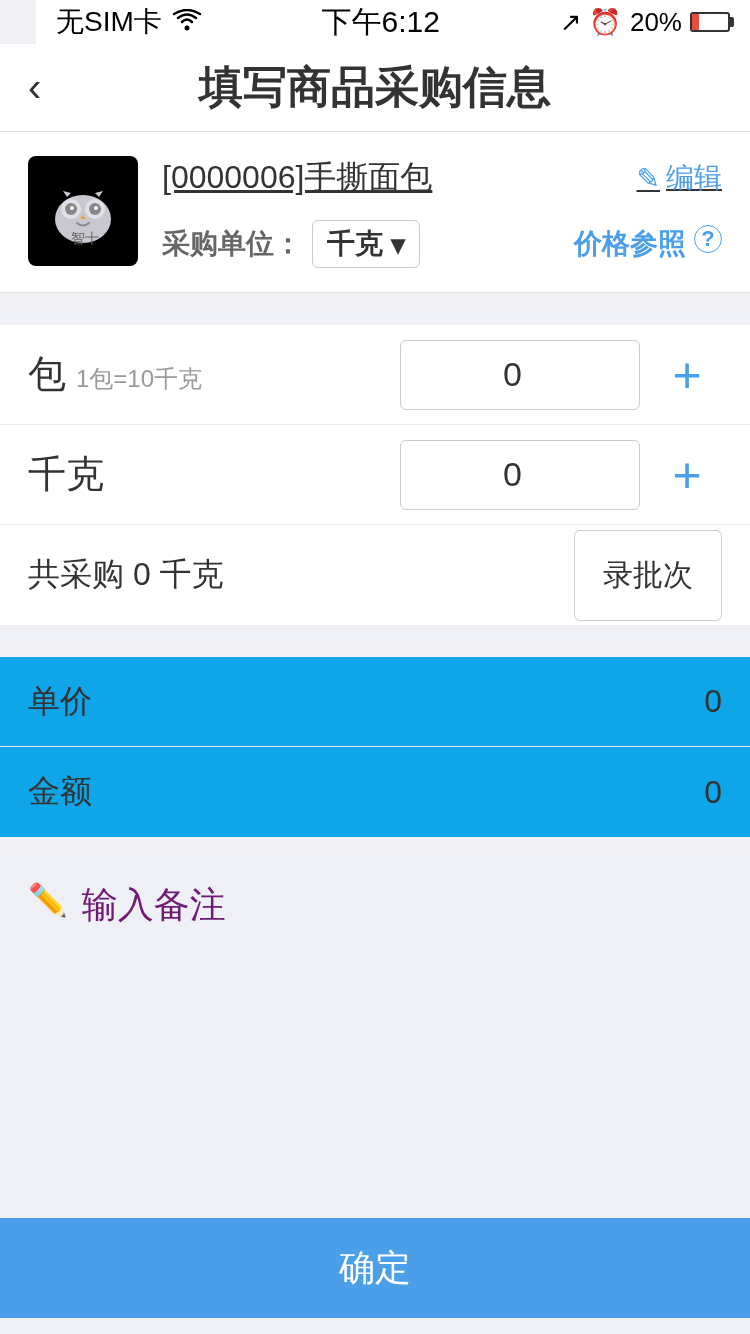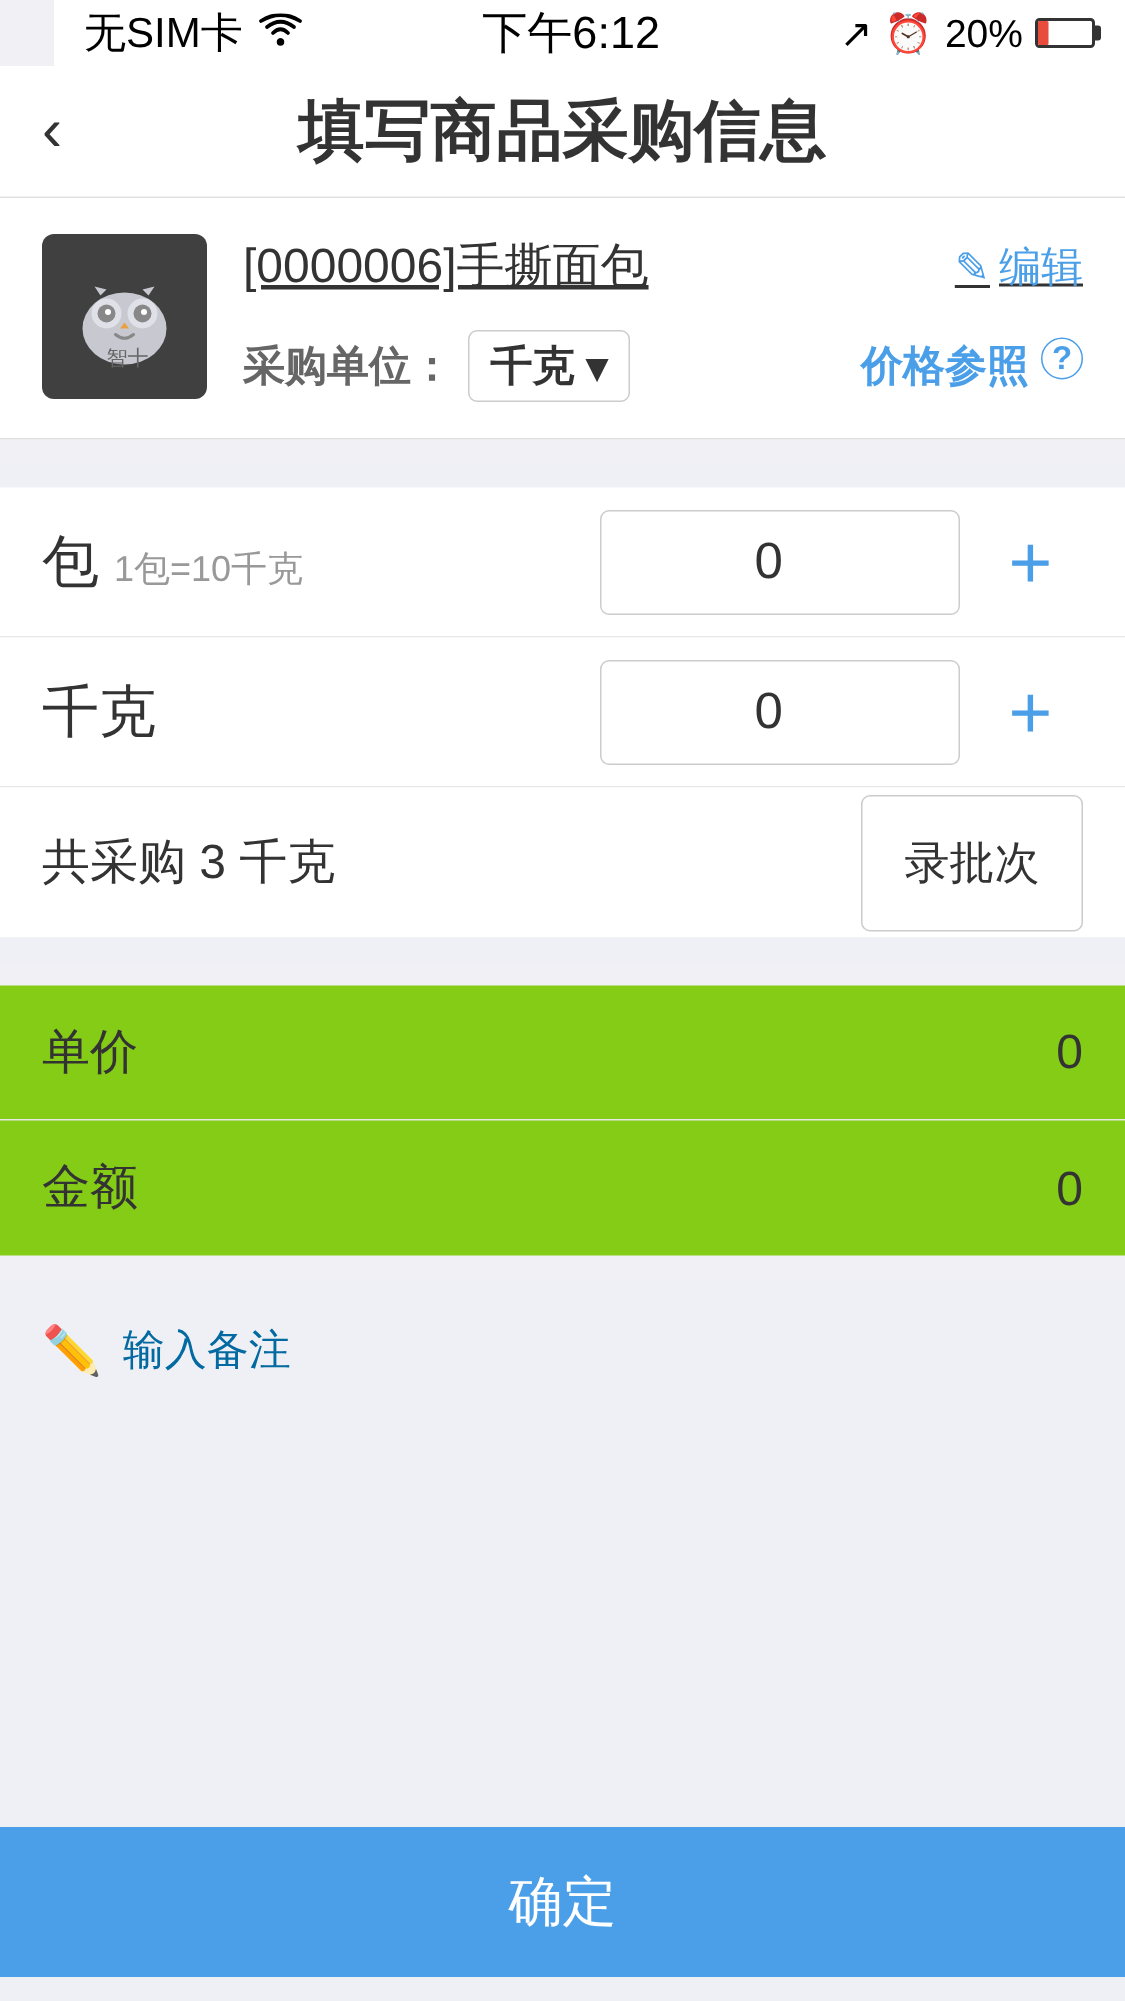"智十" .product-thumb { background: #404040 -> #000000 }
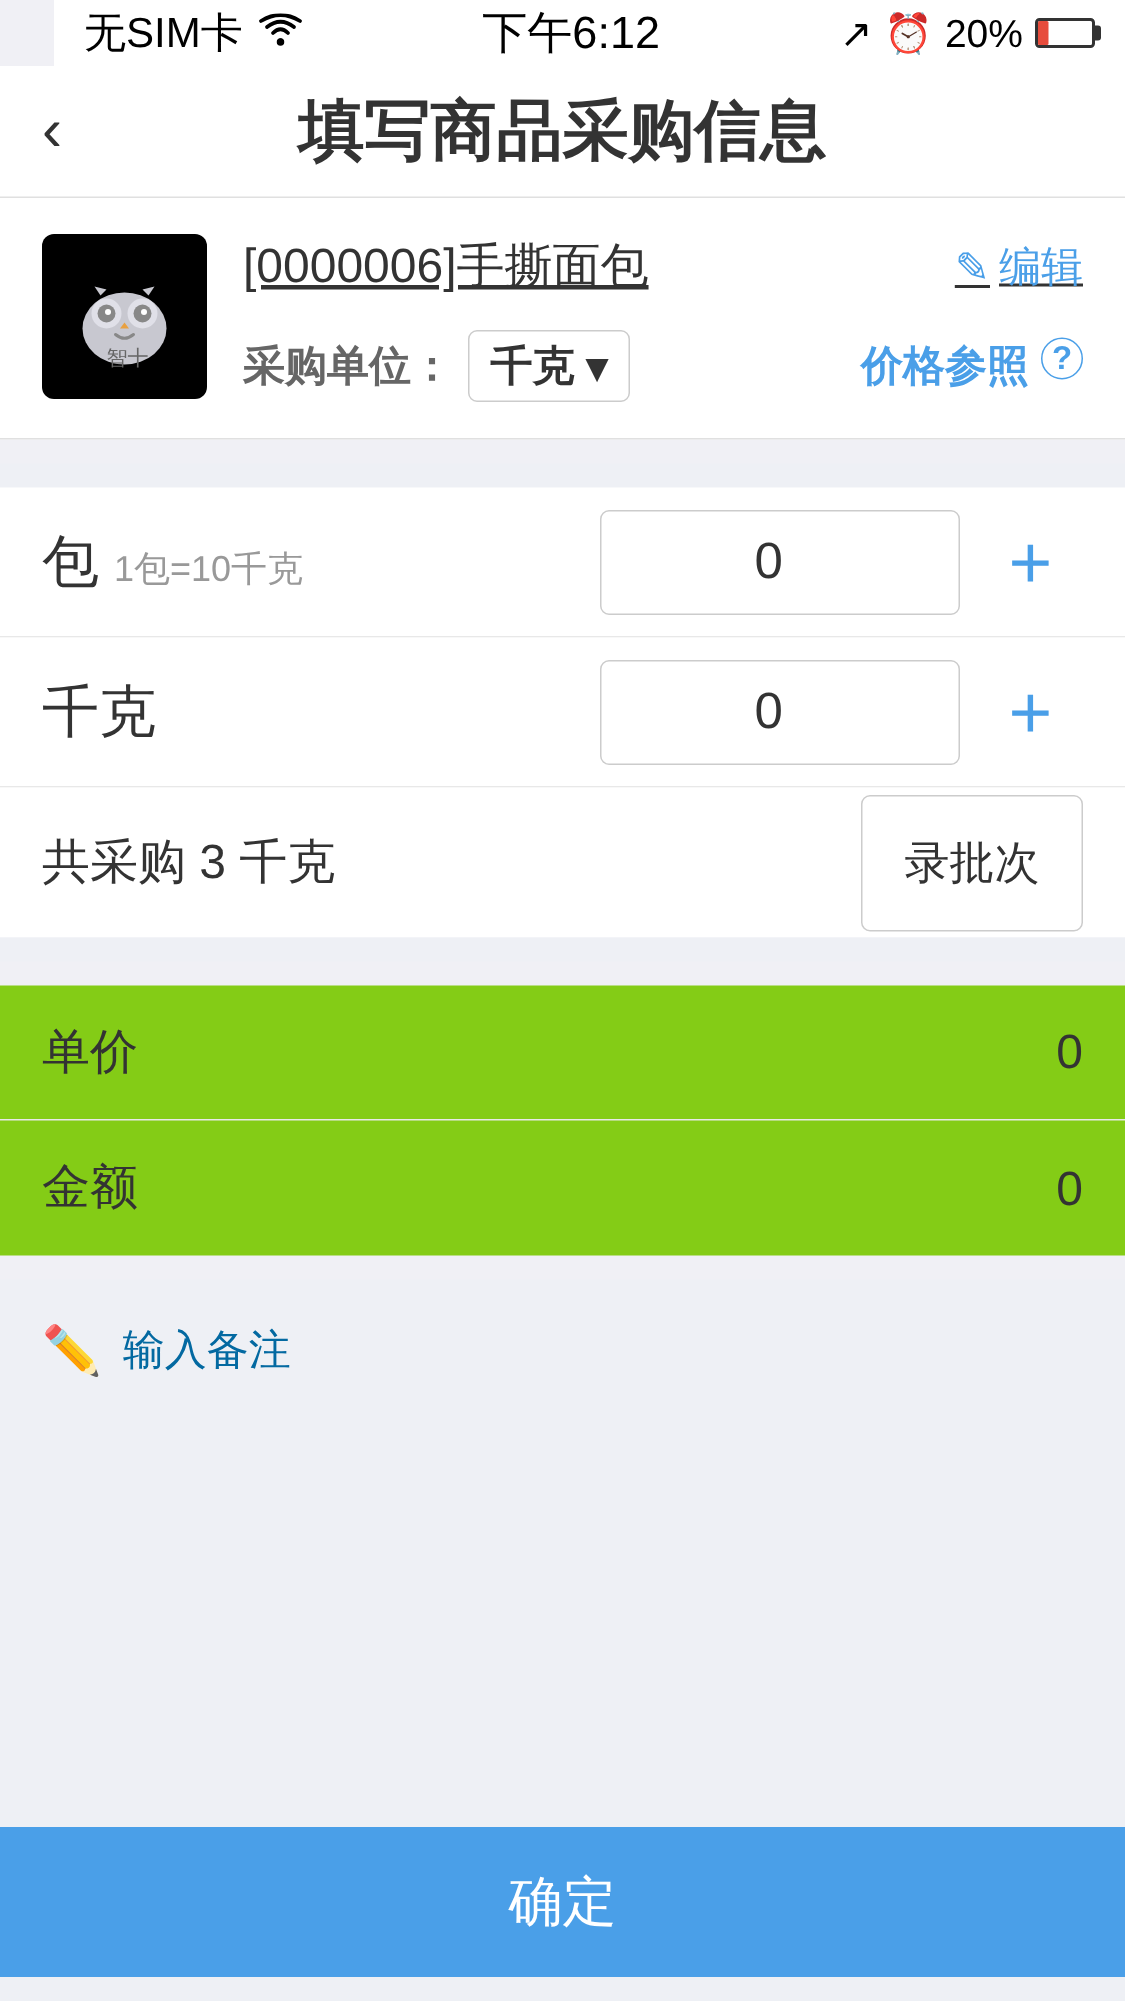"共采购 3 千克" span.summary-text { text: 3 -> 0 }
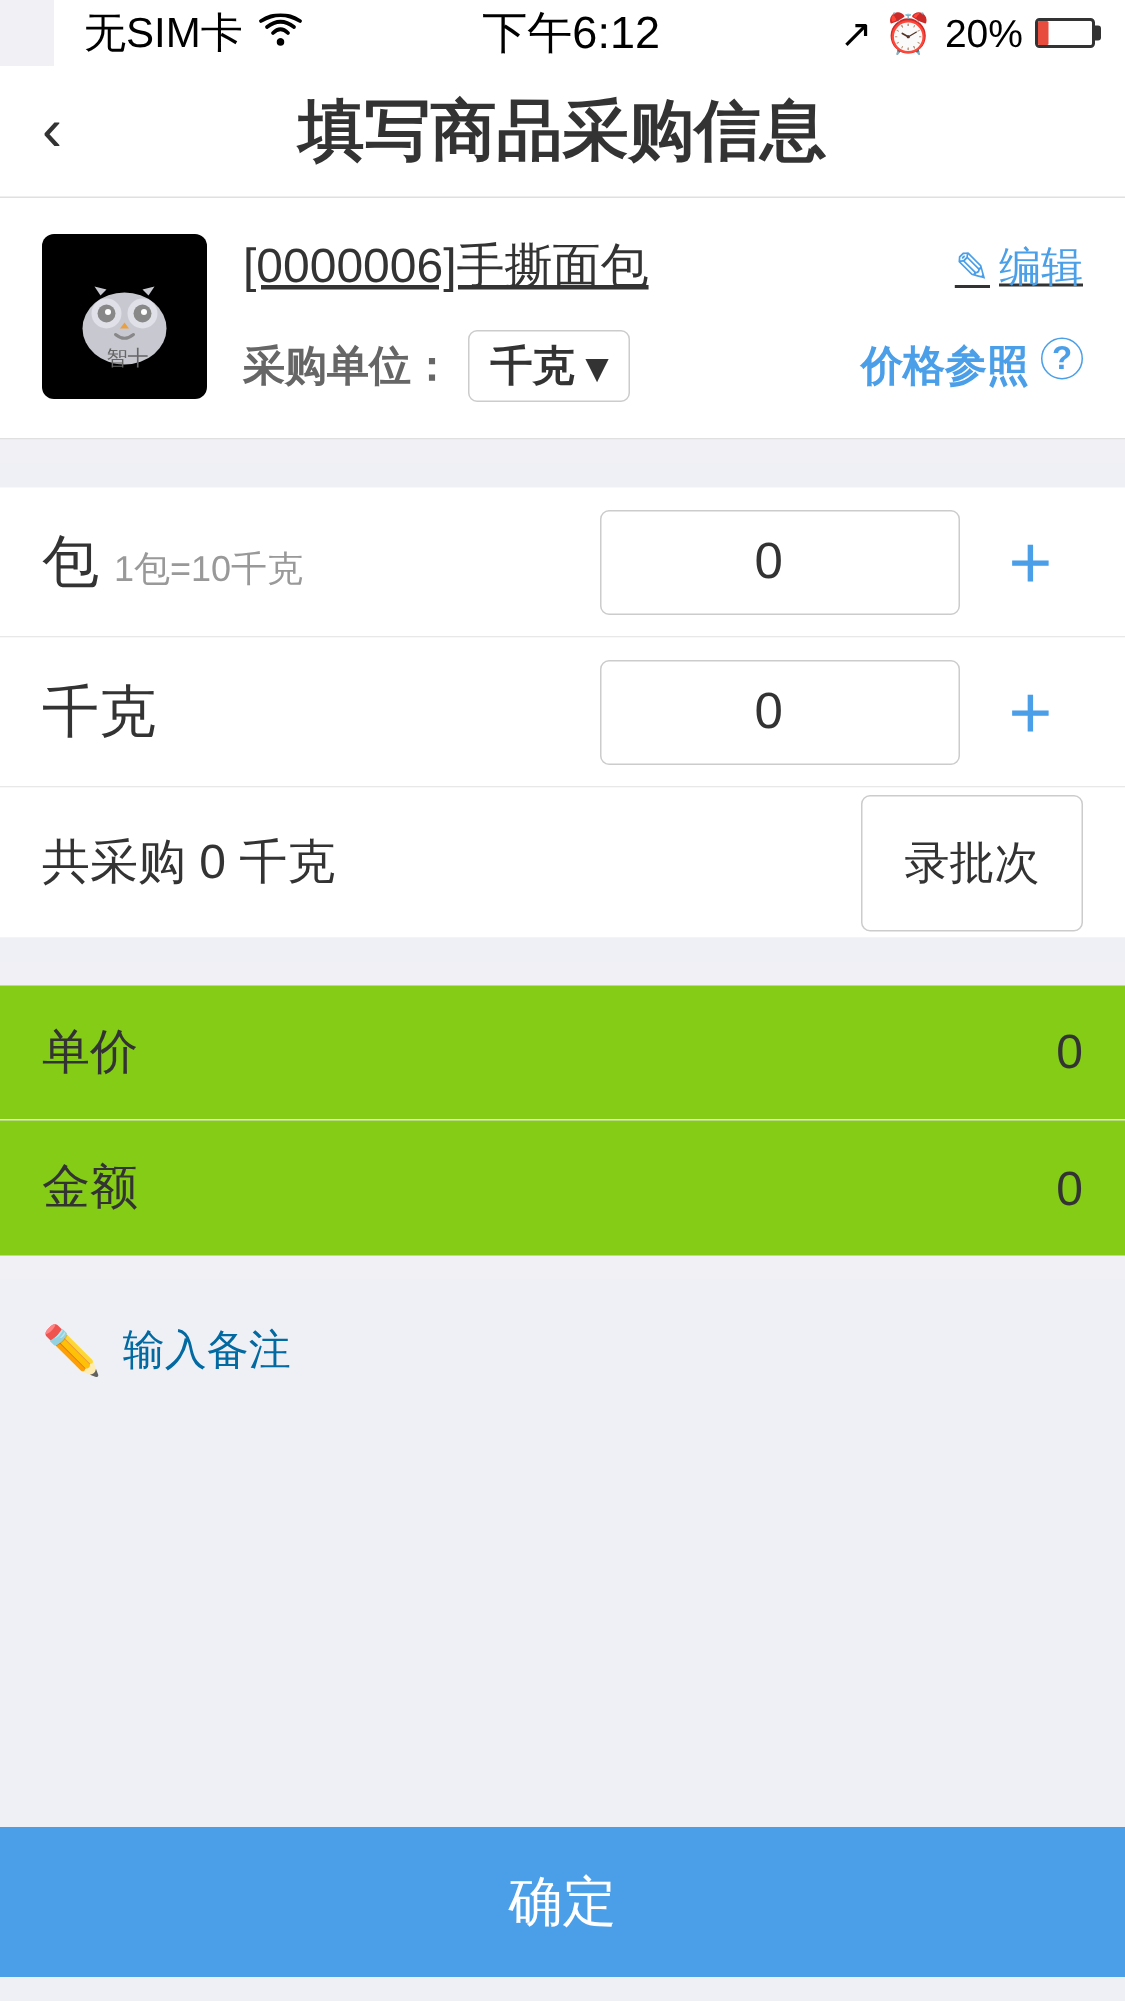"单价" .info-section { background: #84cc16 -> #0ea5e9 }
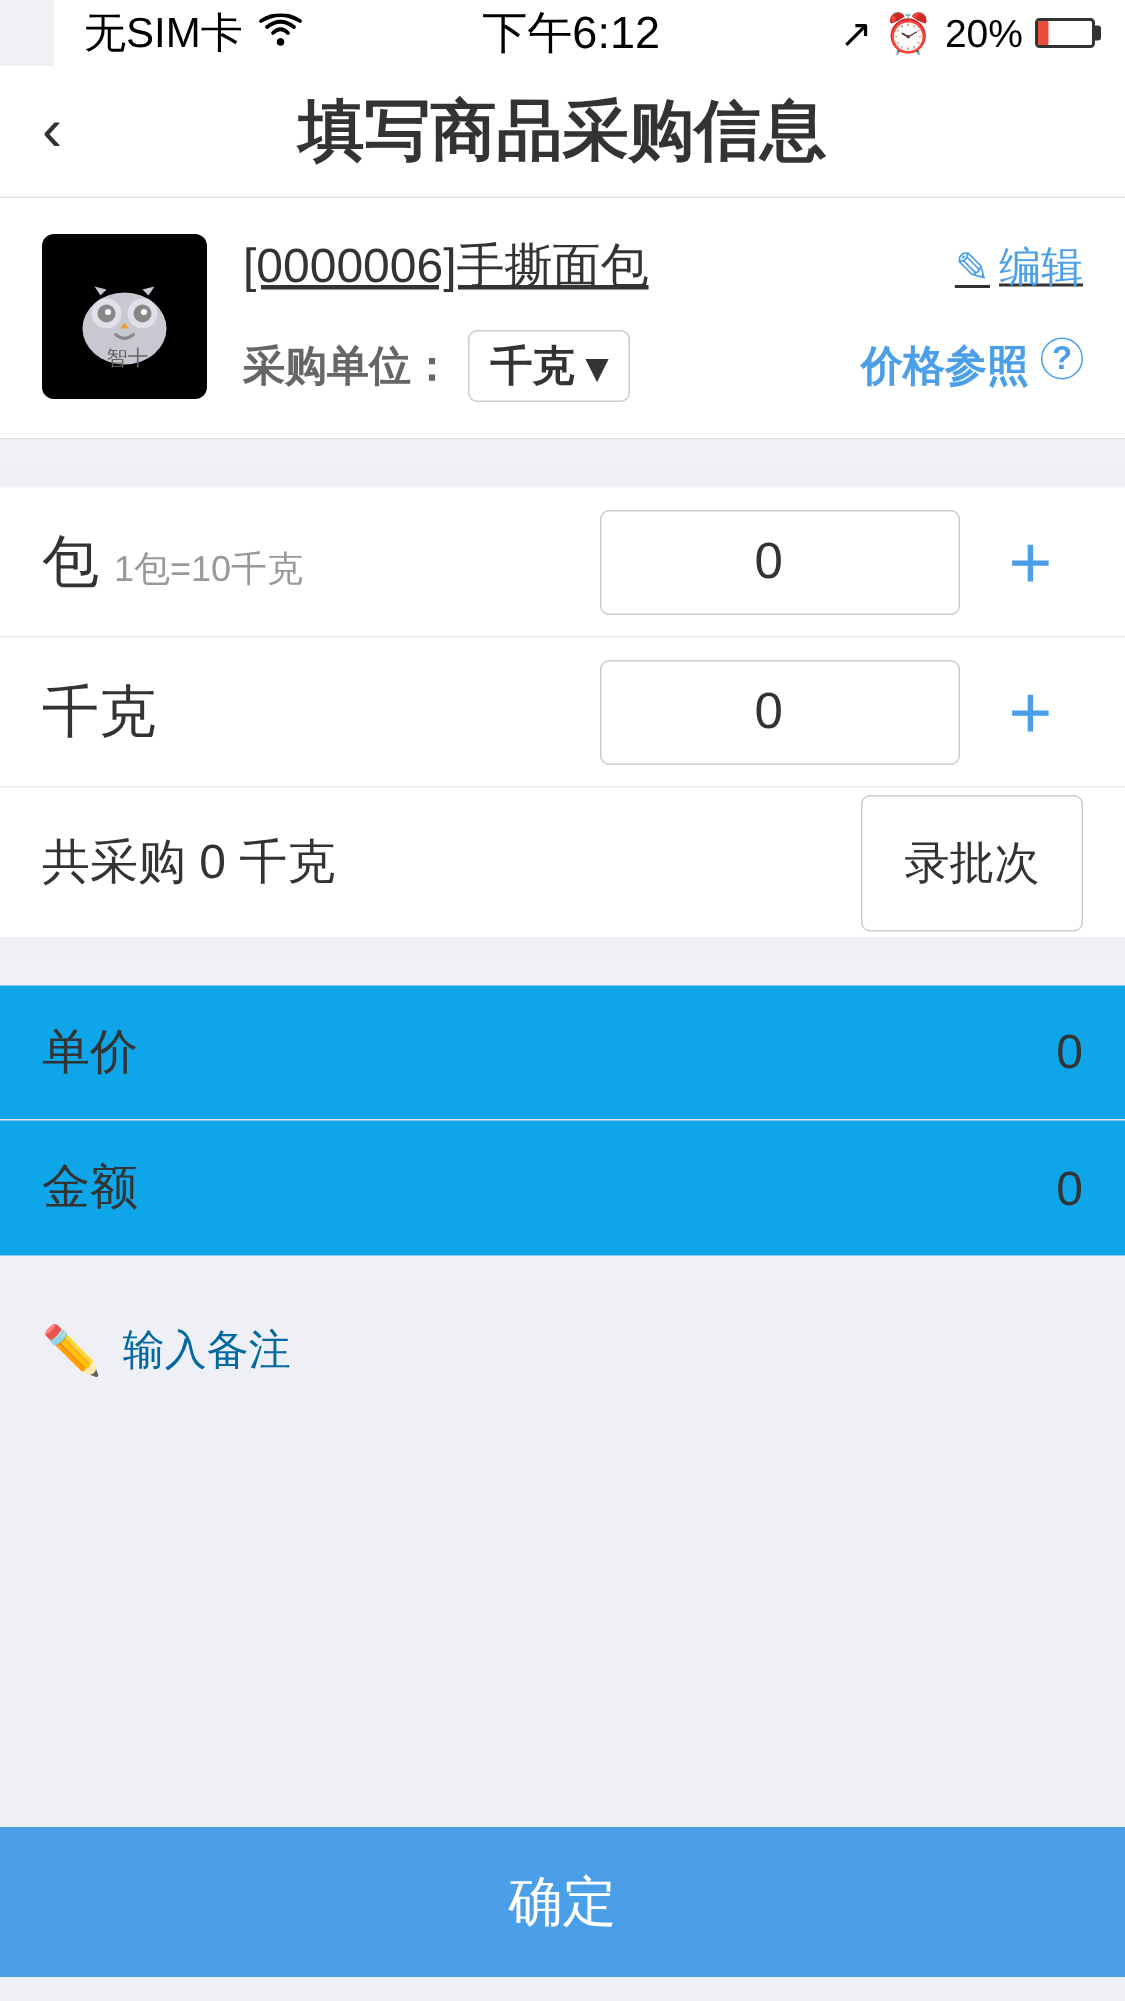"输入备注" .notes-placeholder { color: #0369a1 -> #701a75; font-size: 28px -> 36px }
